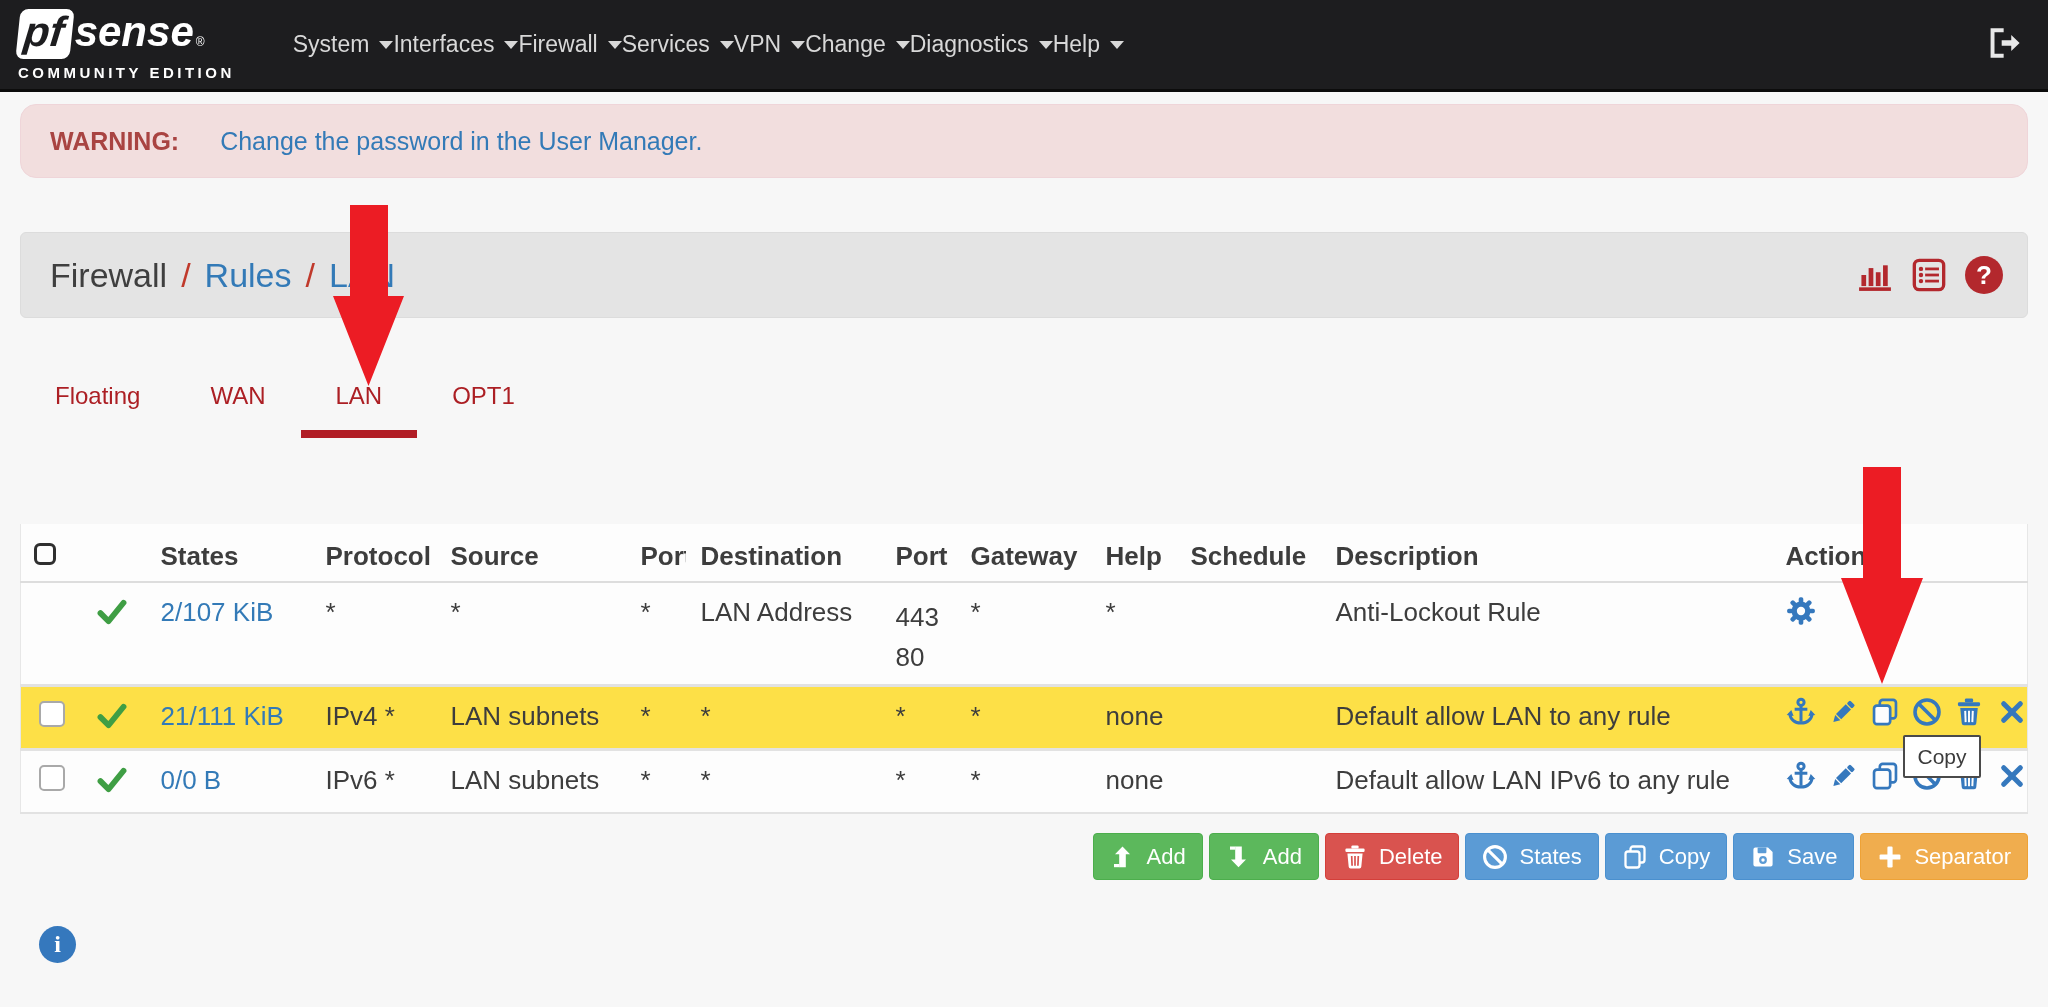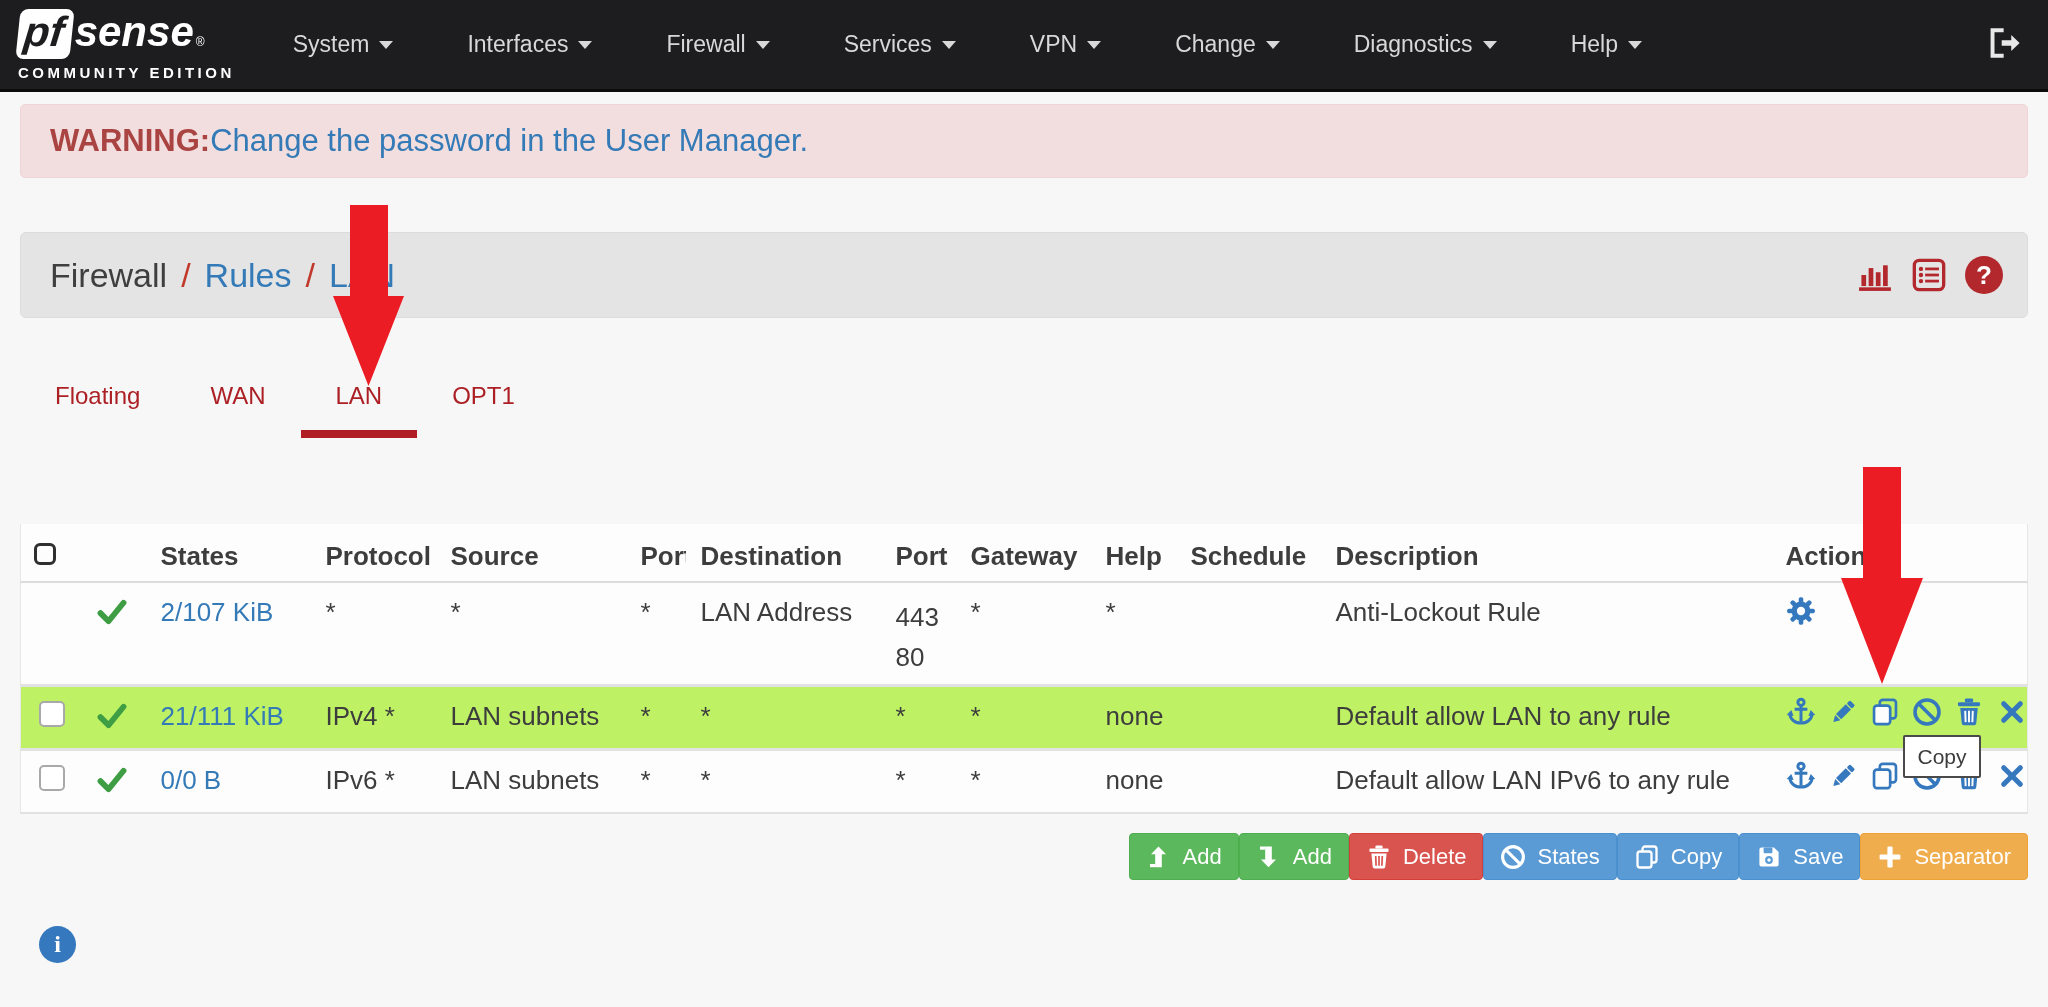"System" .nav-items { gap: 74px -> none }
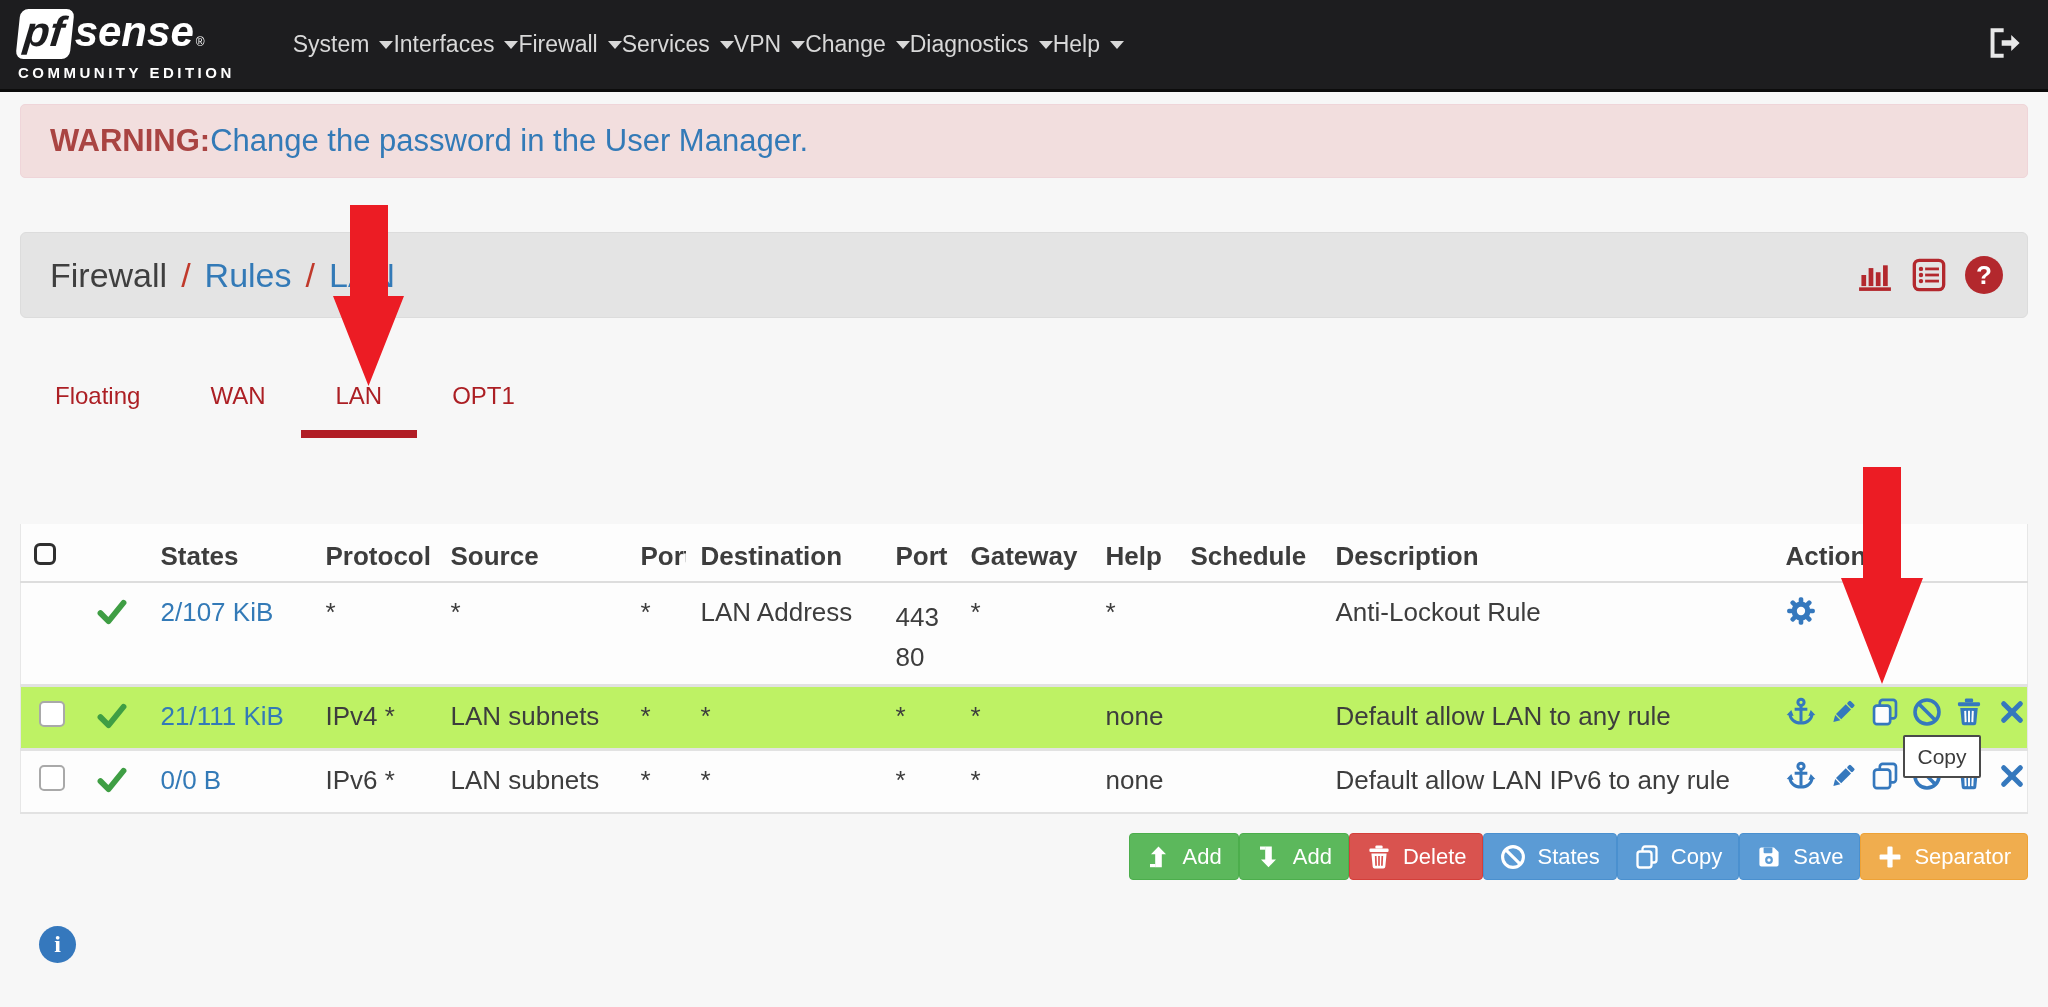"WARNING:" .warning { border-radius: 5px -> 16px; font-size: 31px -> 25px; gap: none -> 41px }
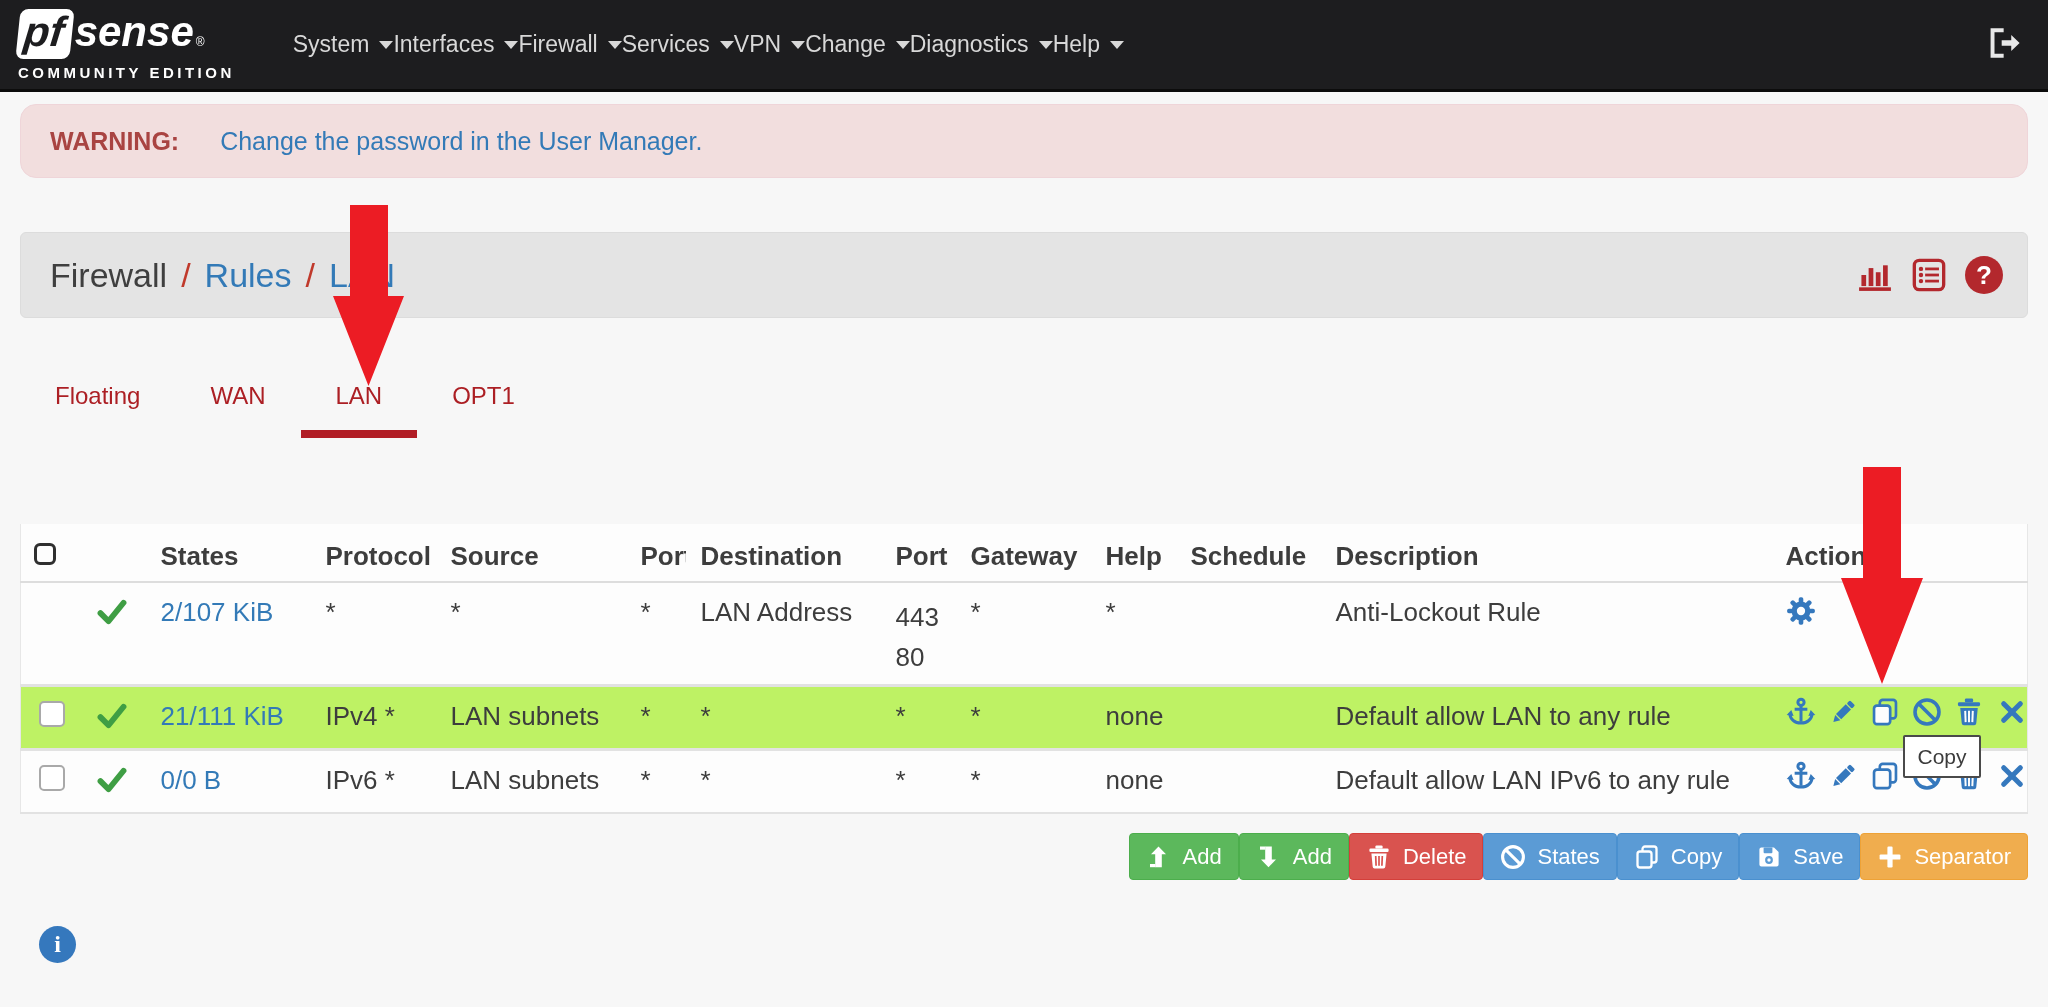"21/111 KiB" tr.r2 { background: #bef264 -> #fde047 }
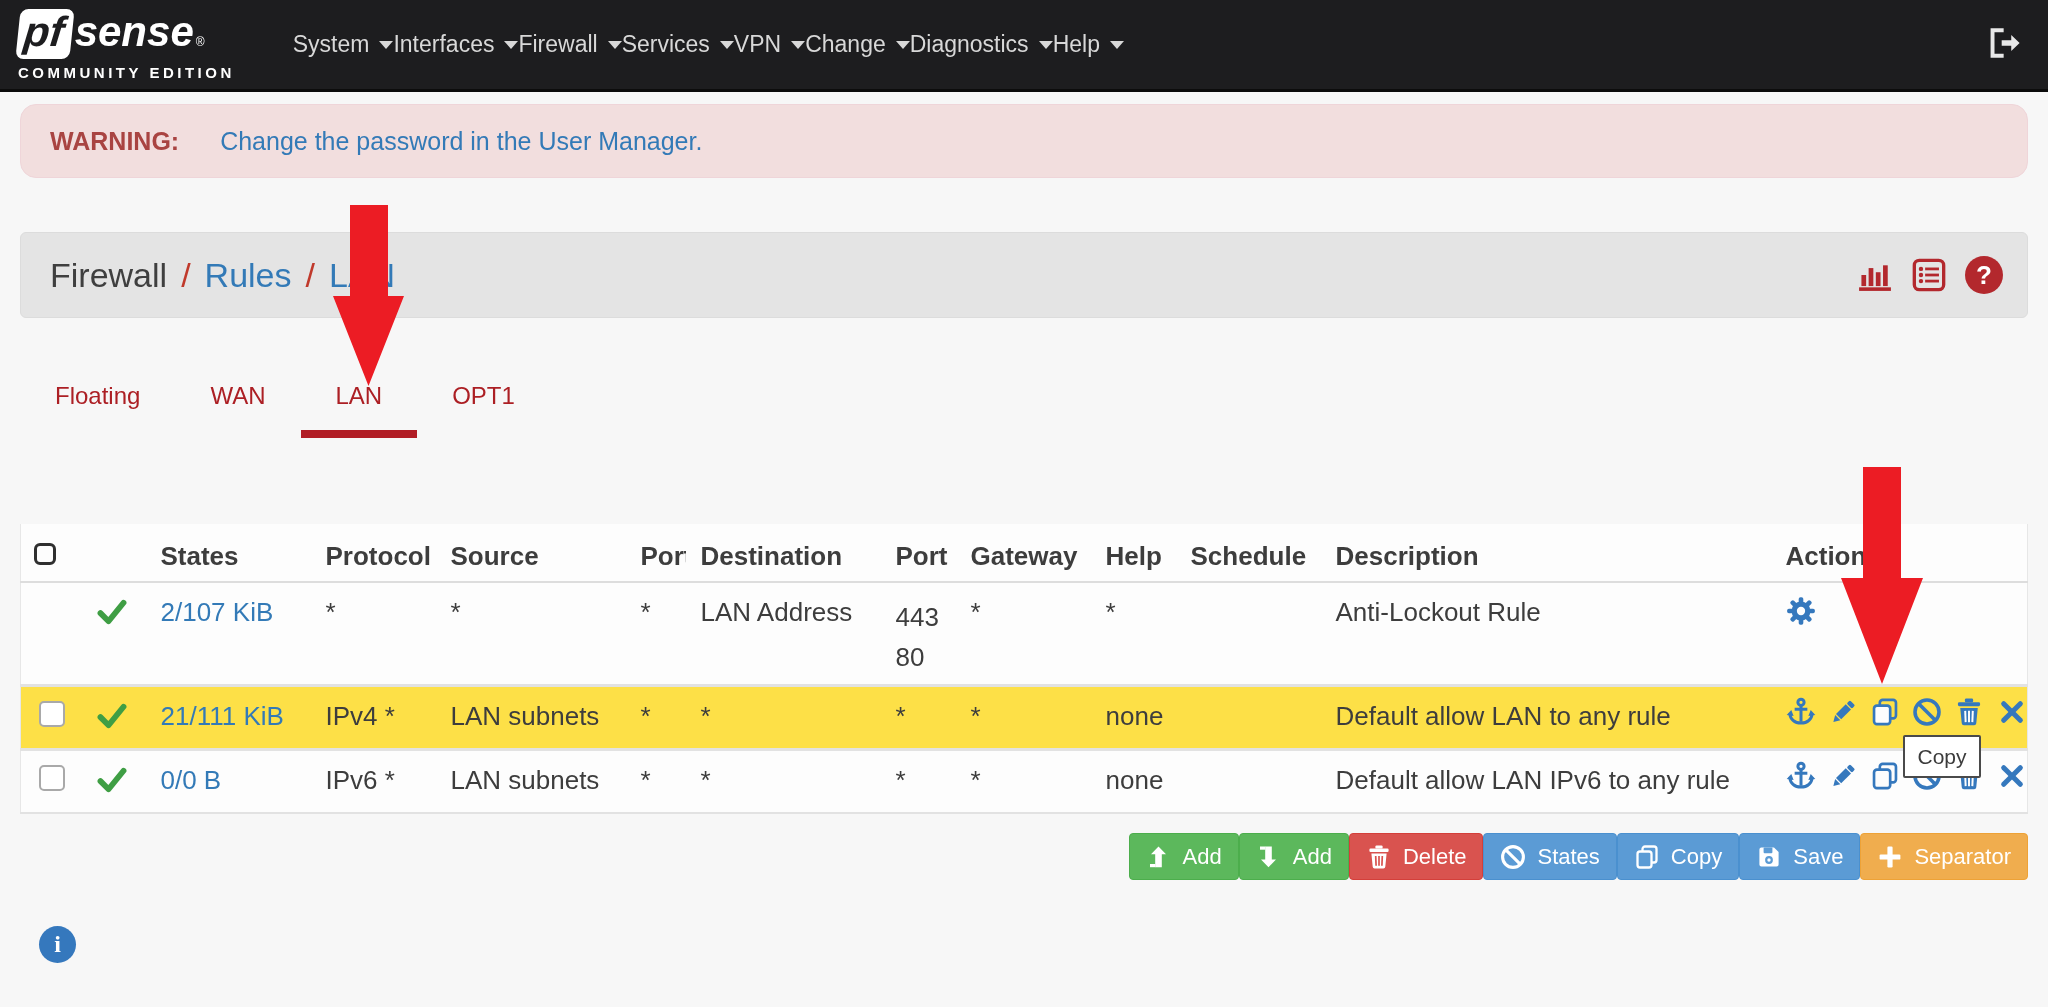"Add" .btnrow { gap: 0 -> 6px }
